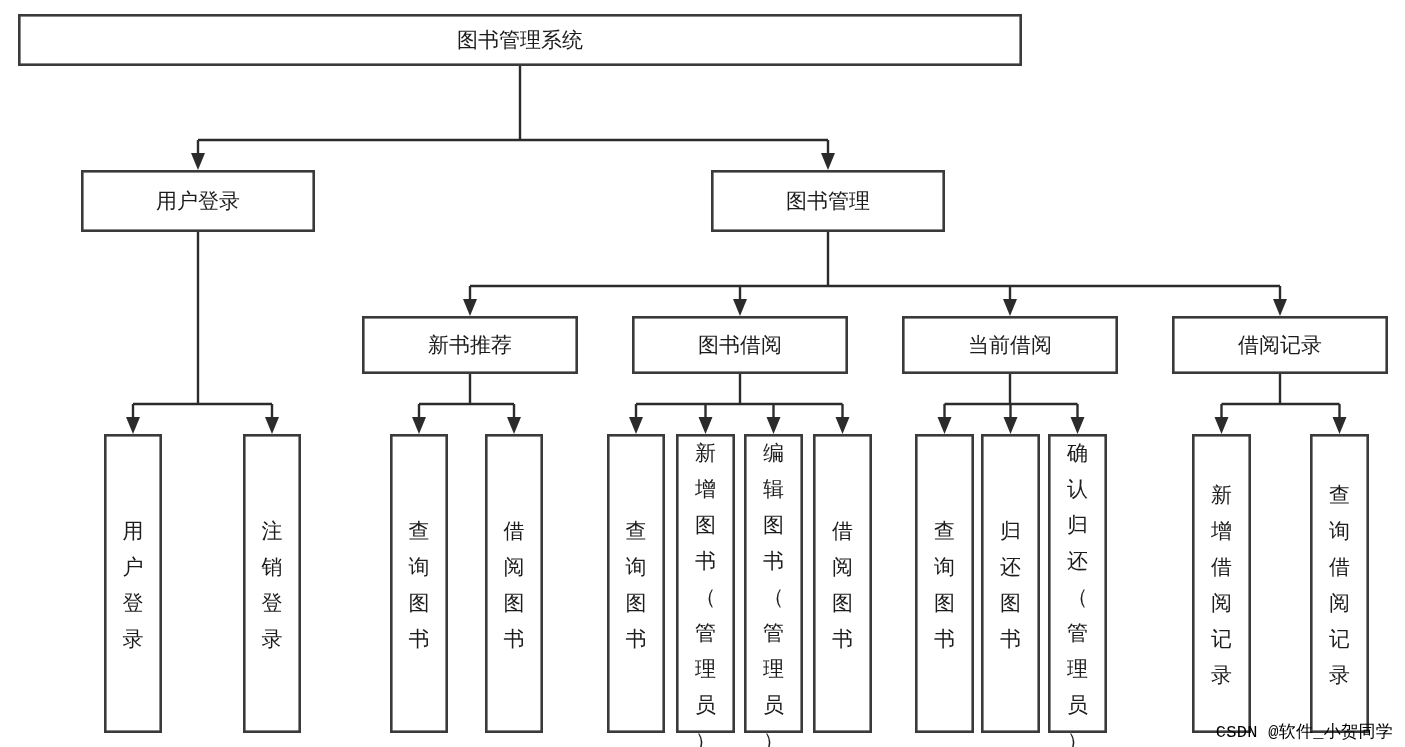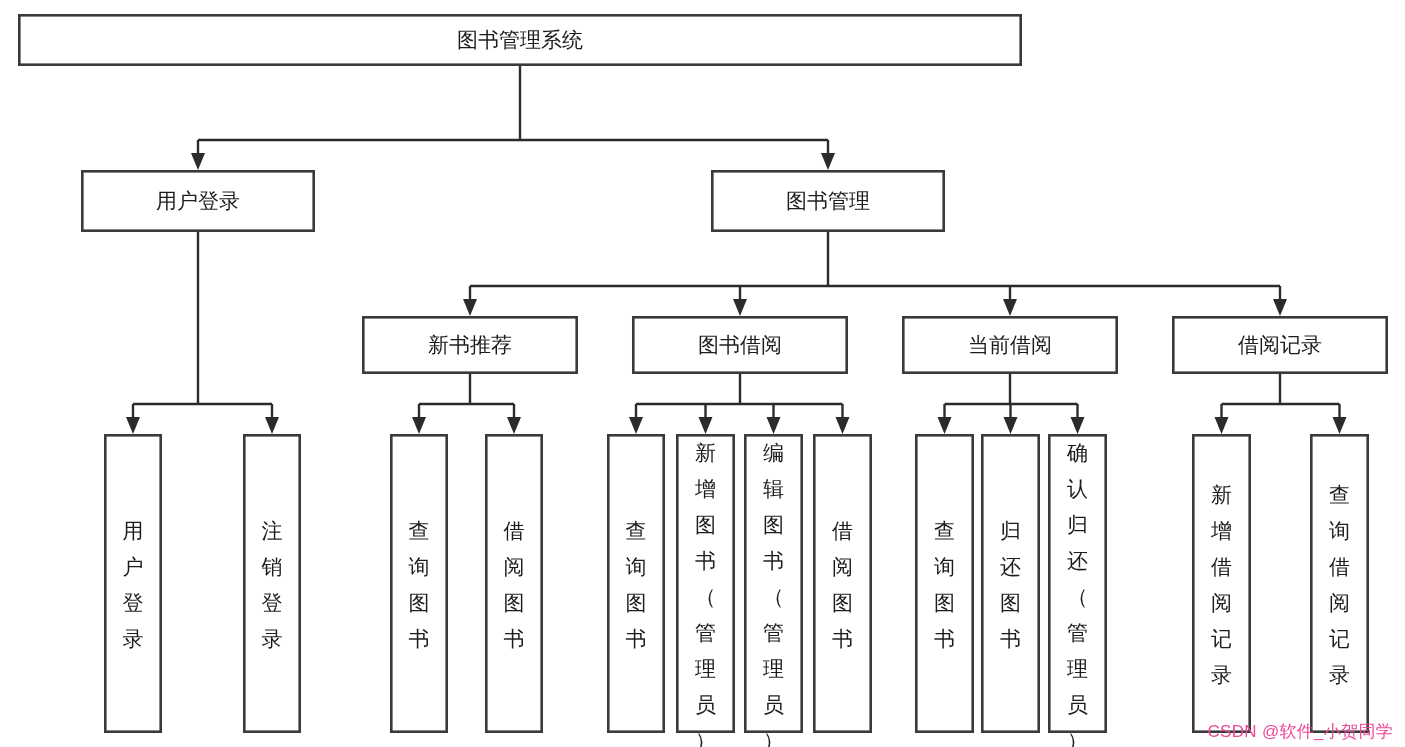"CSDN @软件_小贺同学" .watermark { color: #ec4899 -> #000000; font-family: Liberation Sans, sans-serif -> Liberation Mono, monospace }
